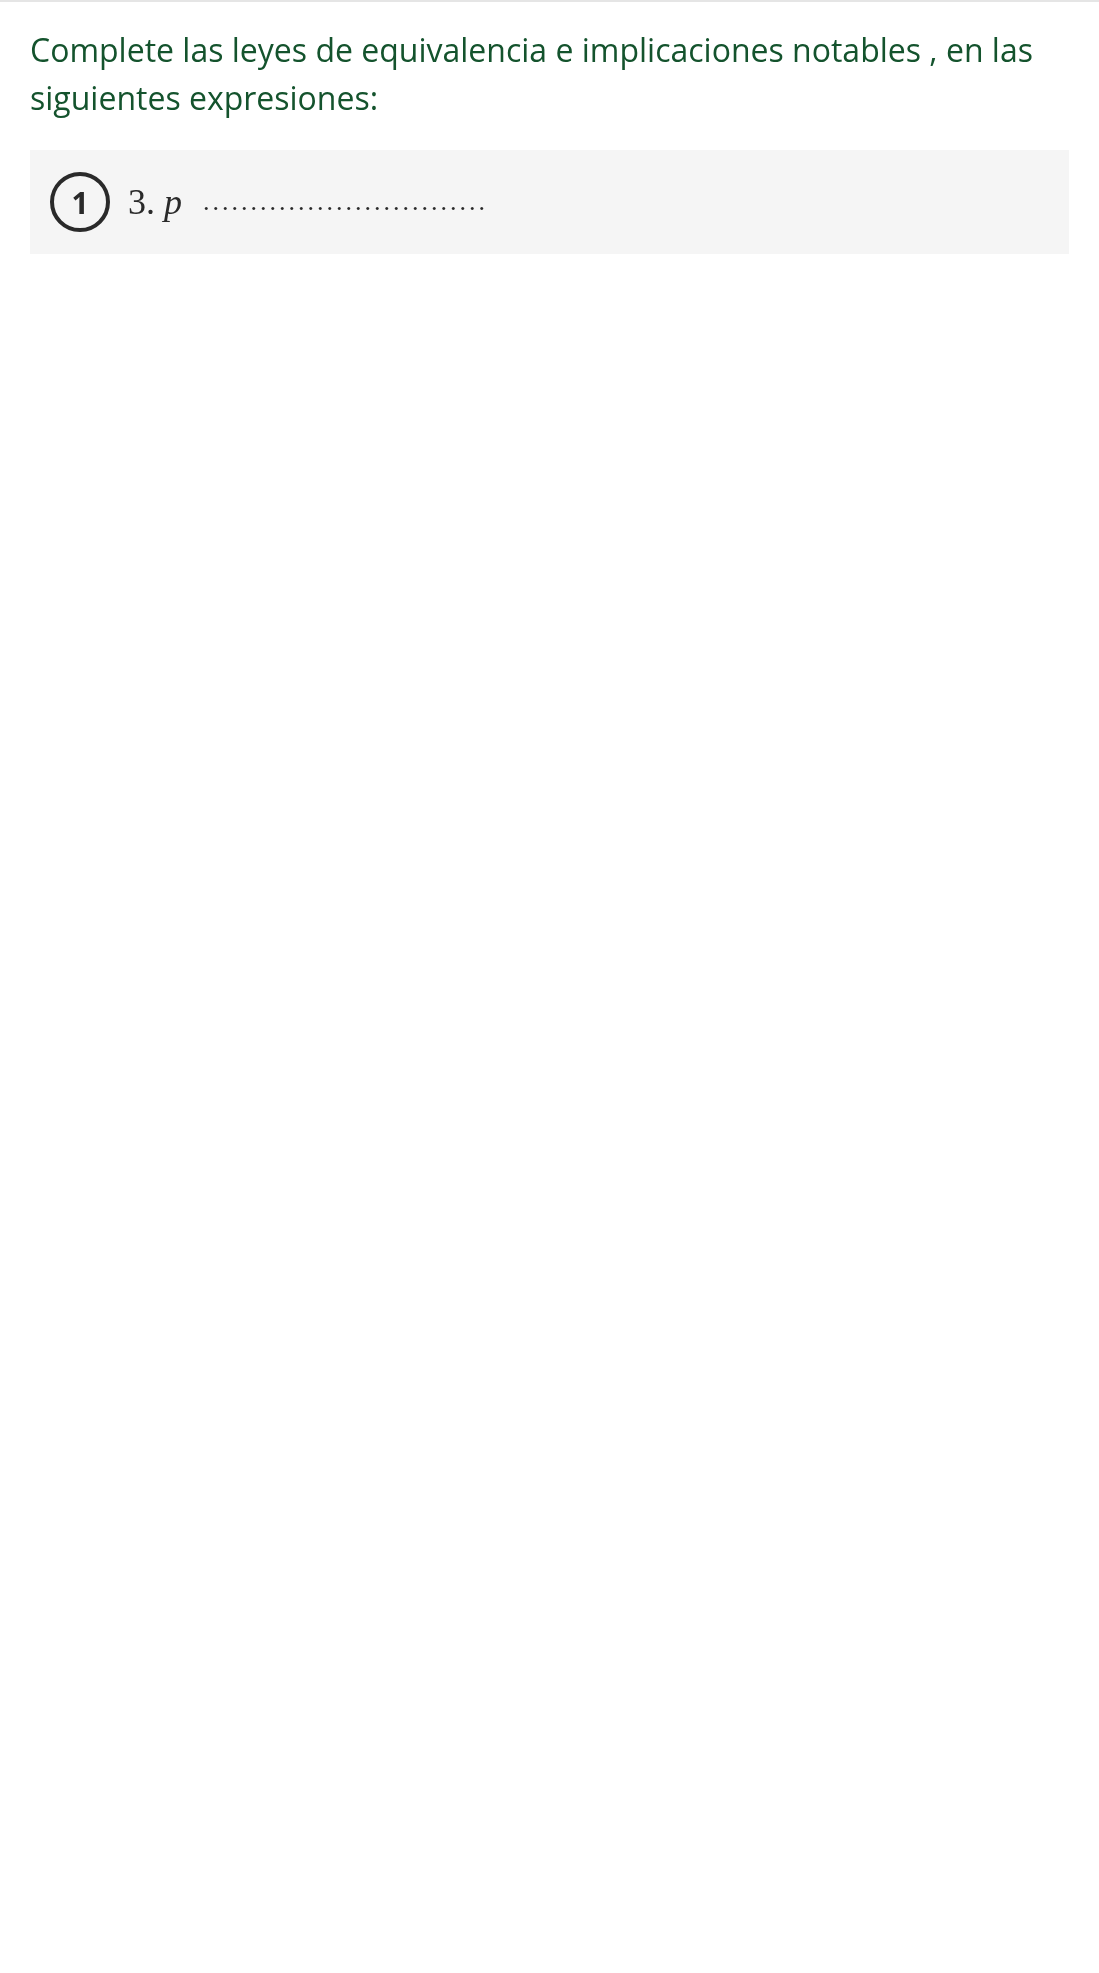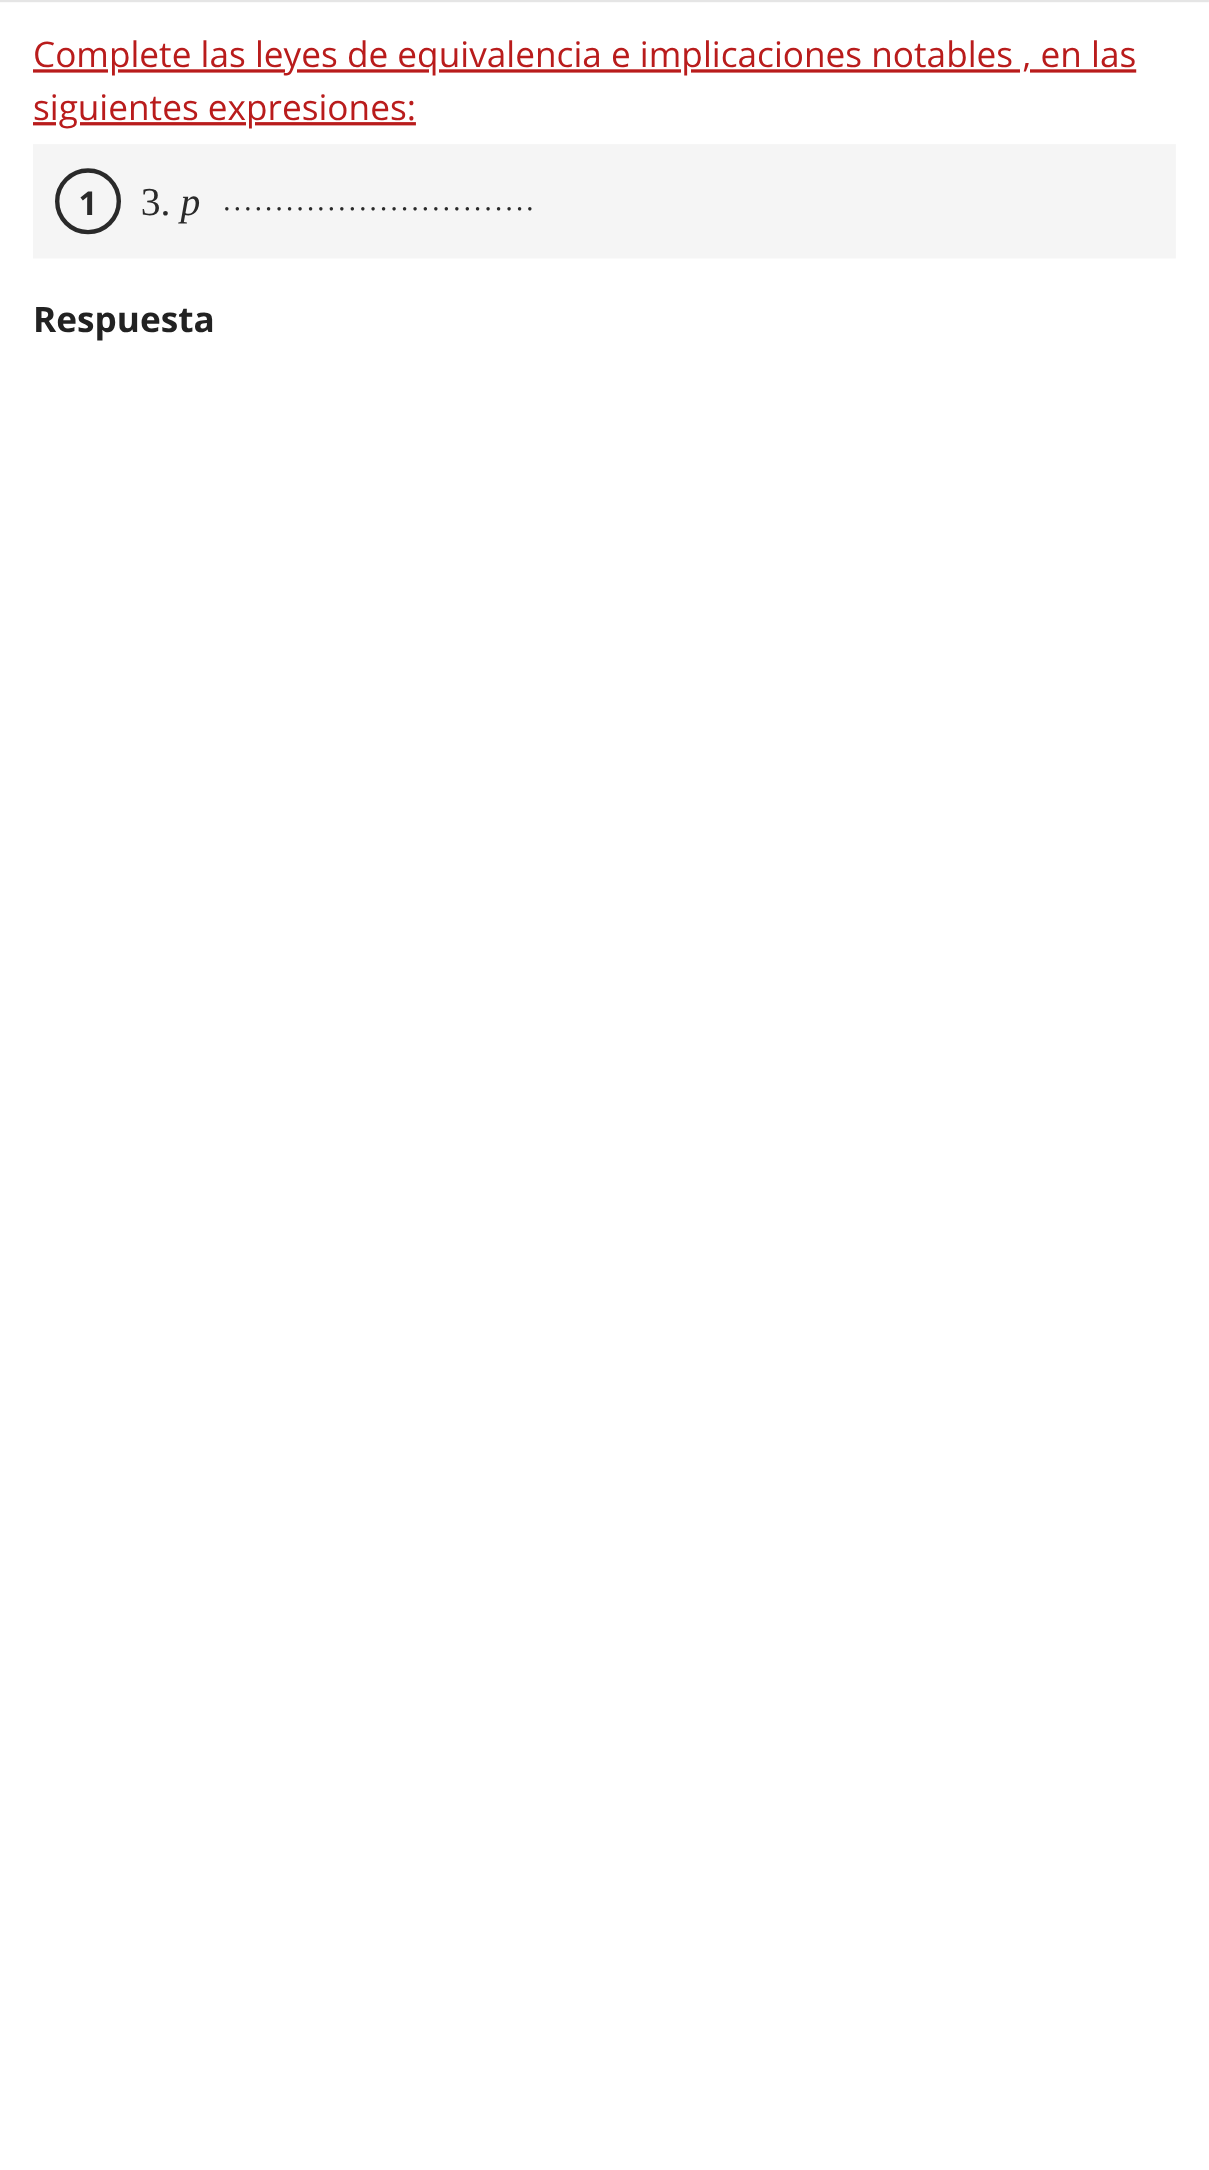"Complete las leyes de equivalencia" .question-text { color: #b91c1c -> #14532d; margin-bottom: 9px -> 28px; text-decoration: underline -> none }
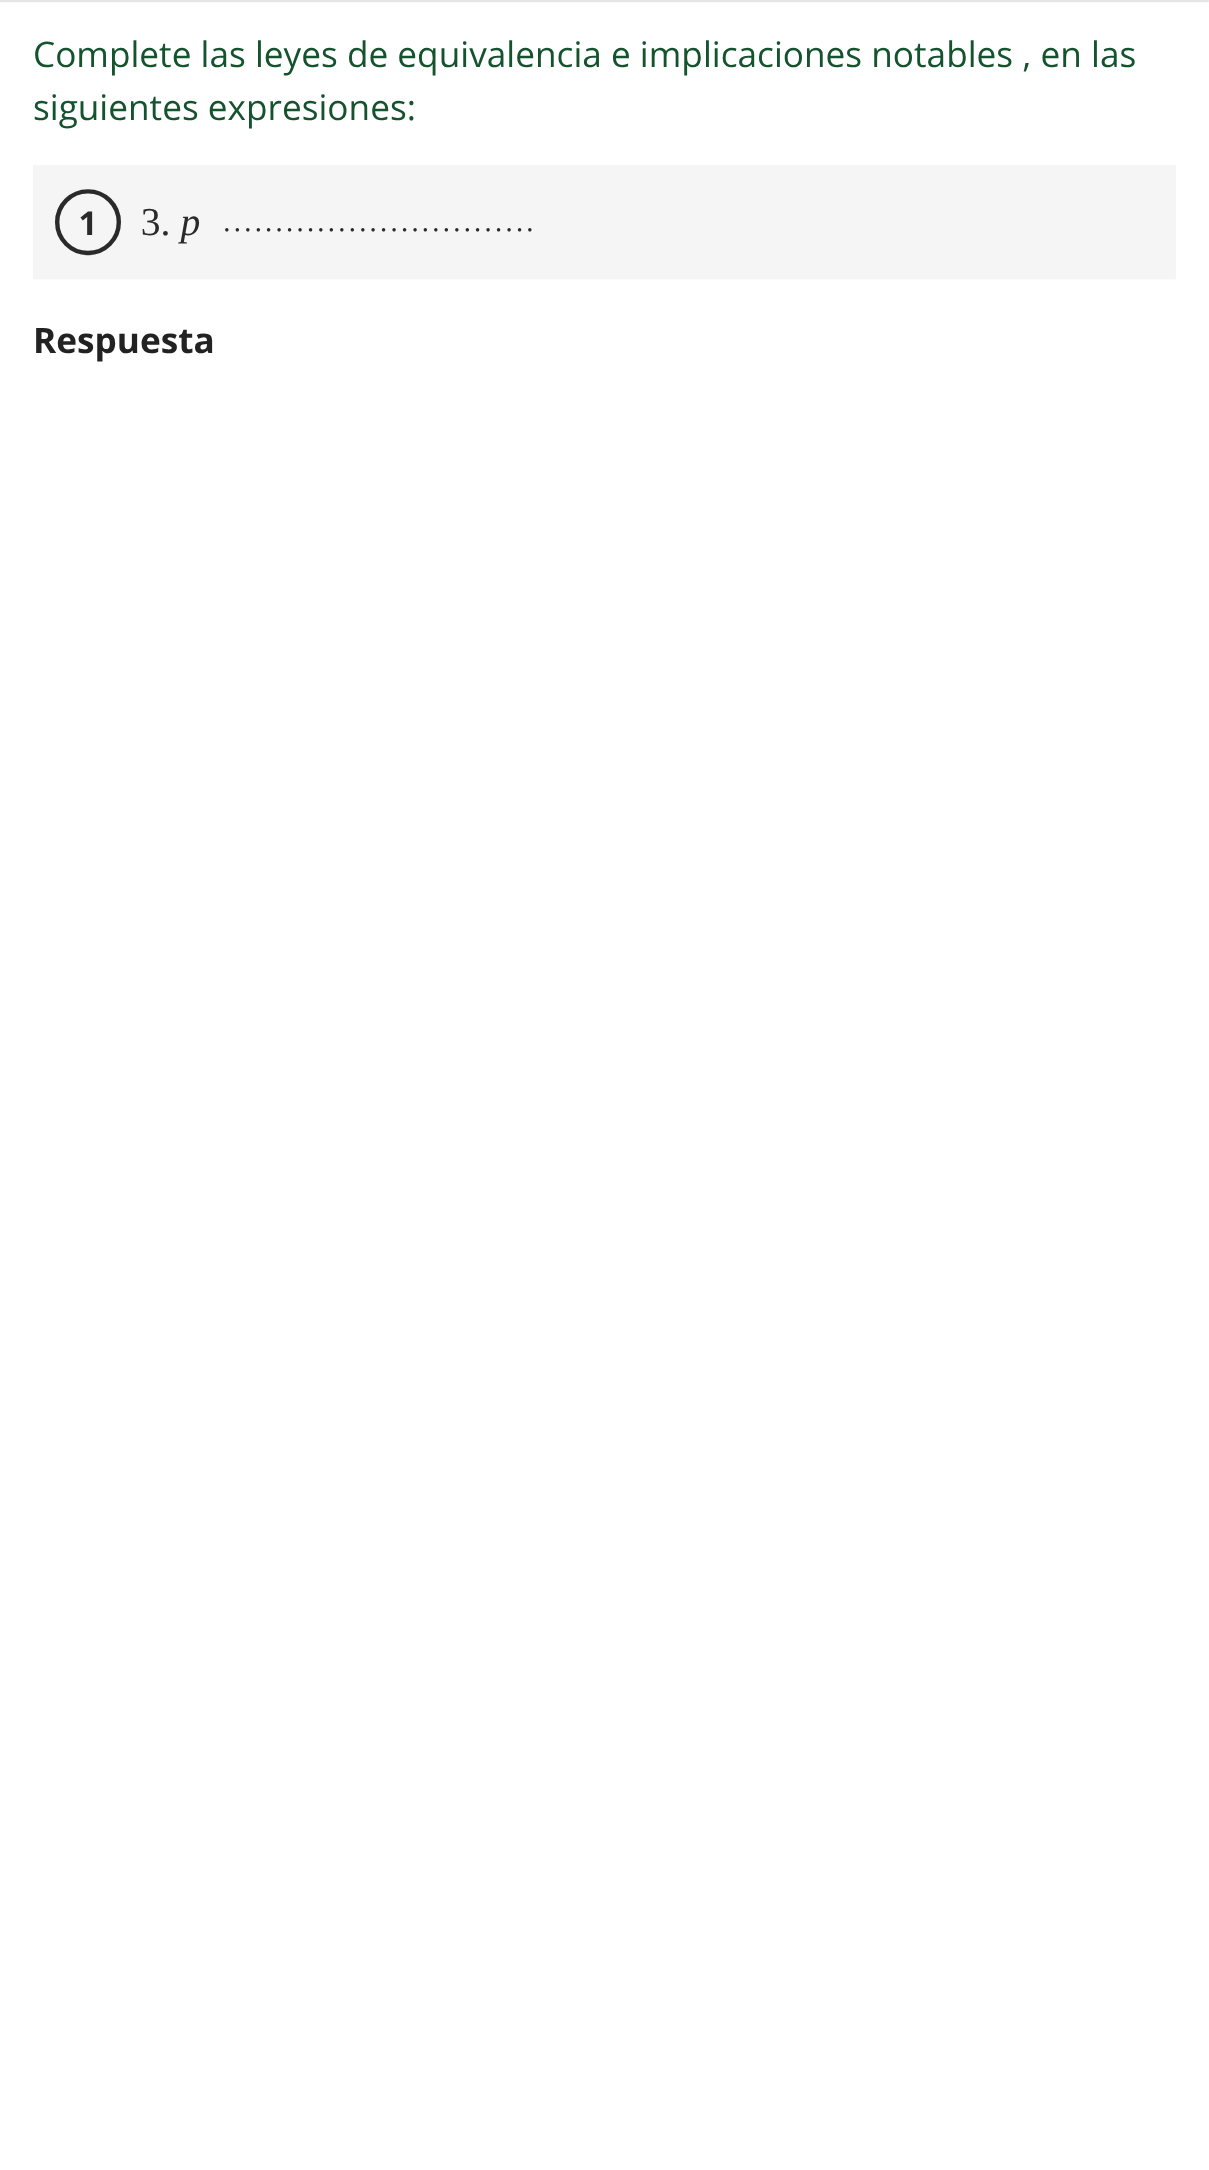"Respuesta" div.section-title { html: <div>Respuesta</div> -> none }
